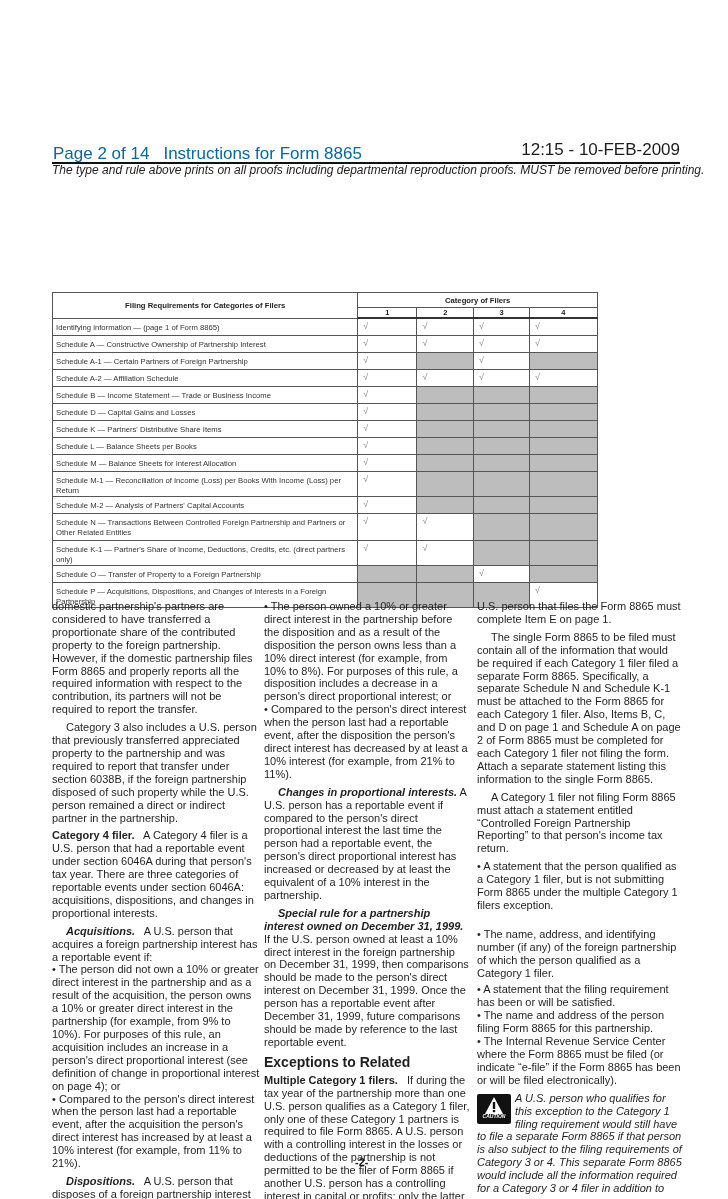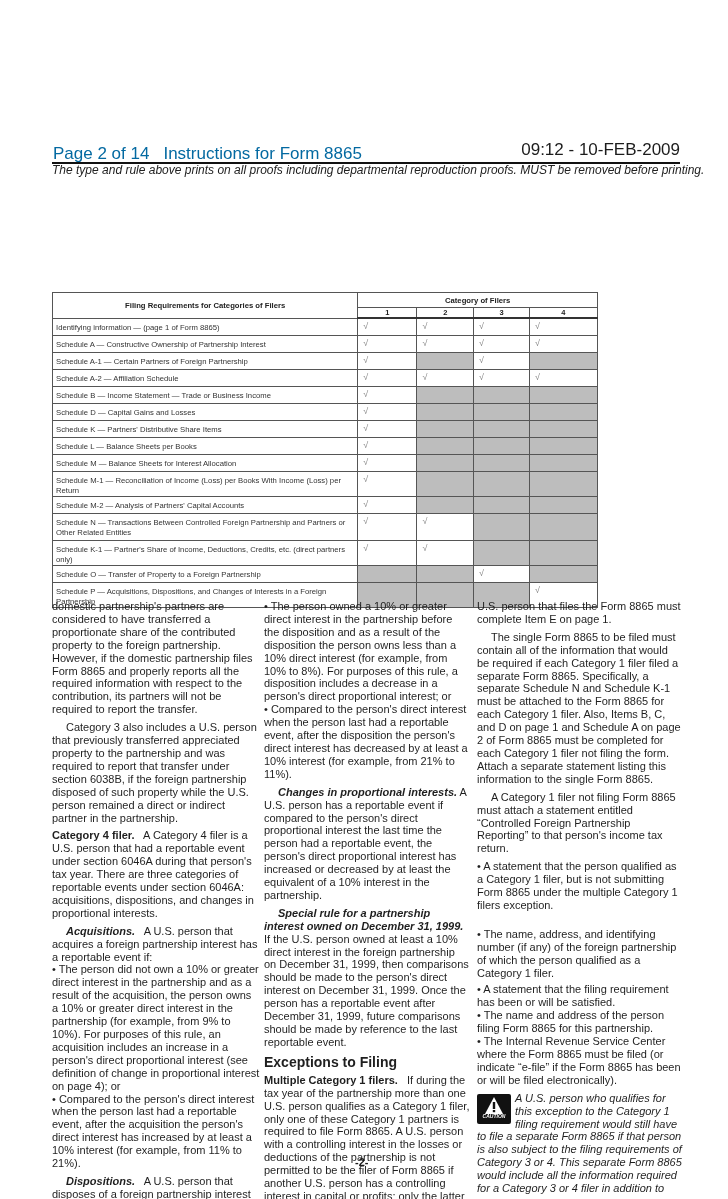"09:12 - 10-FEB-2009" div.right { text: 09:12 -> 12:15 }
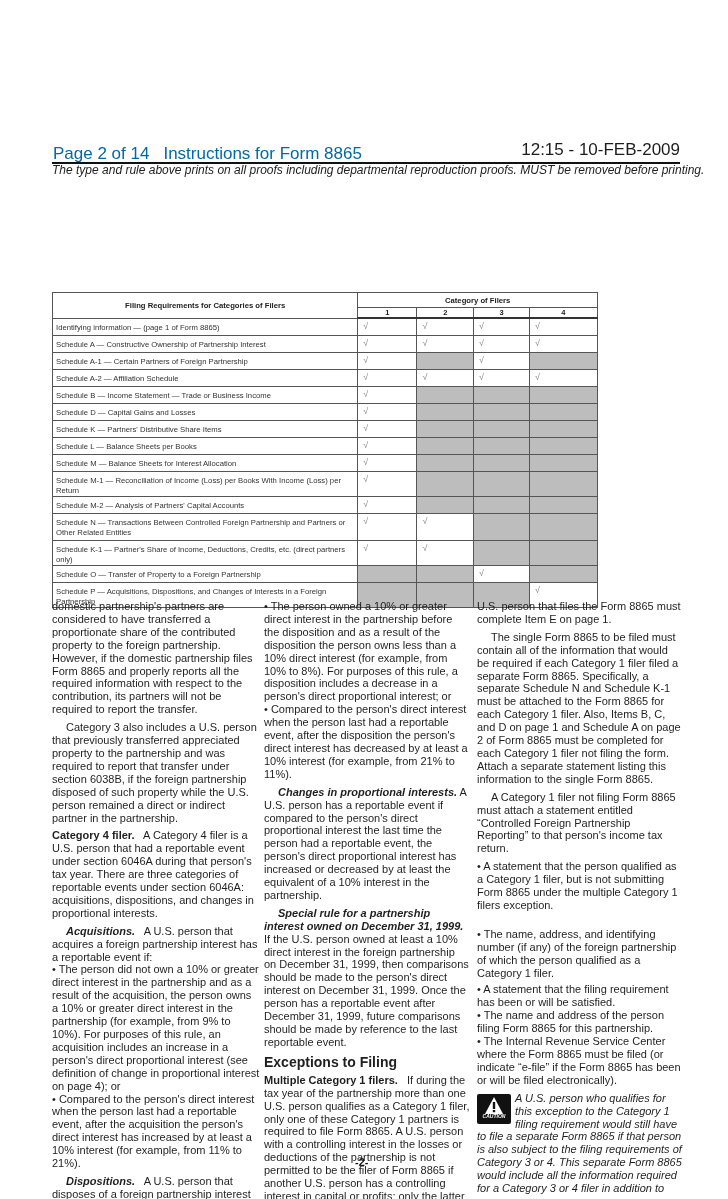"Exceptions to Filing" h2.sect { text: Filing -> Related }
